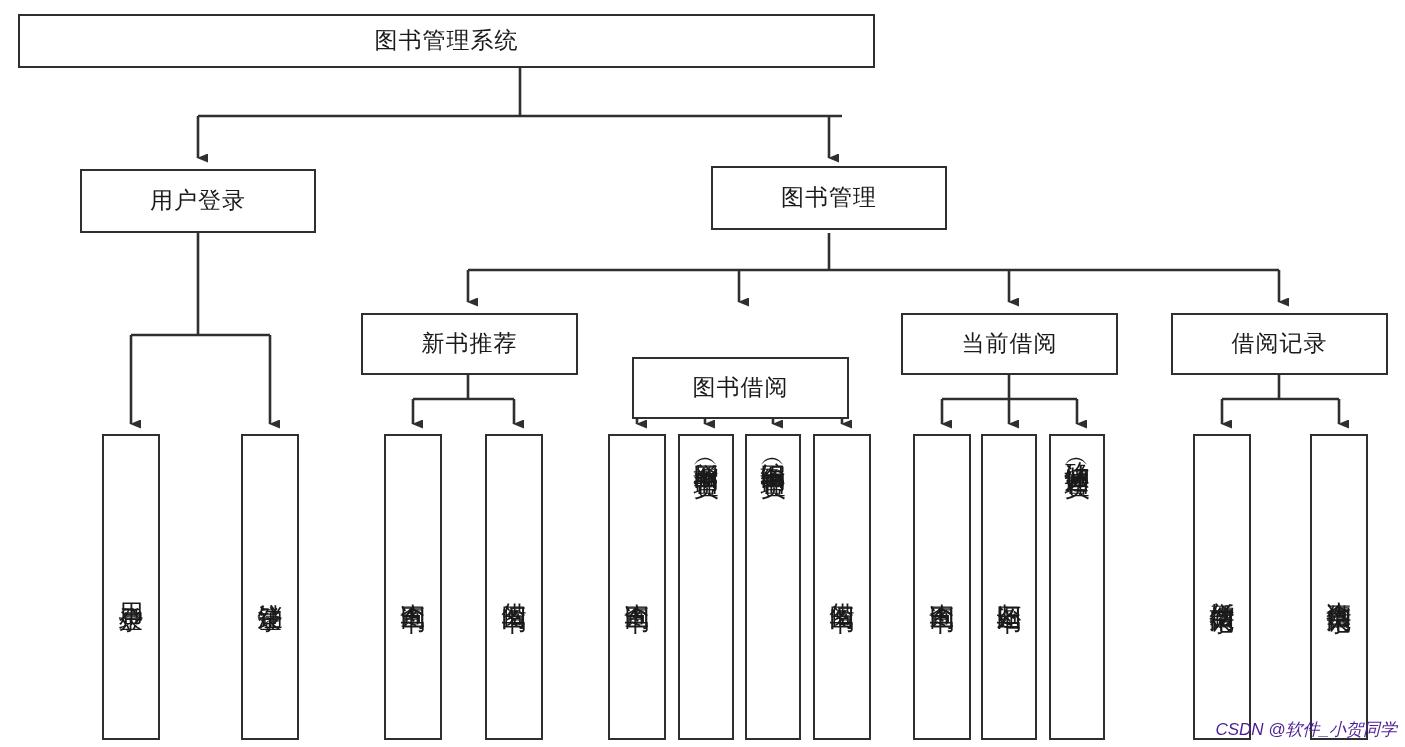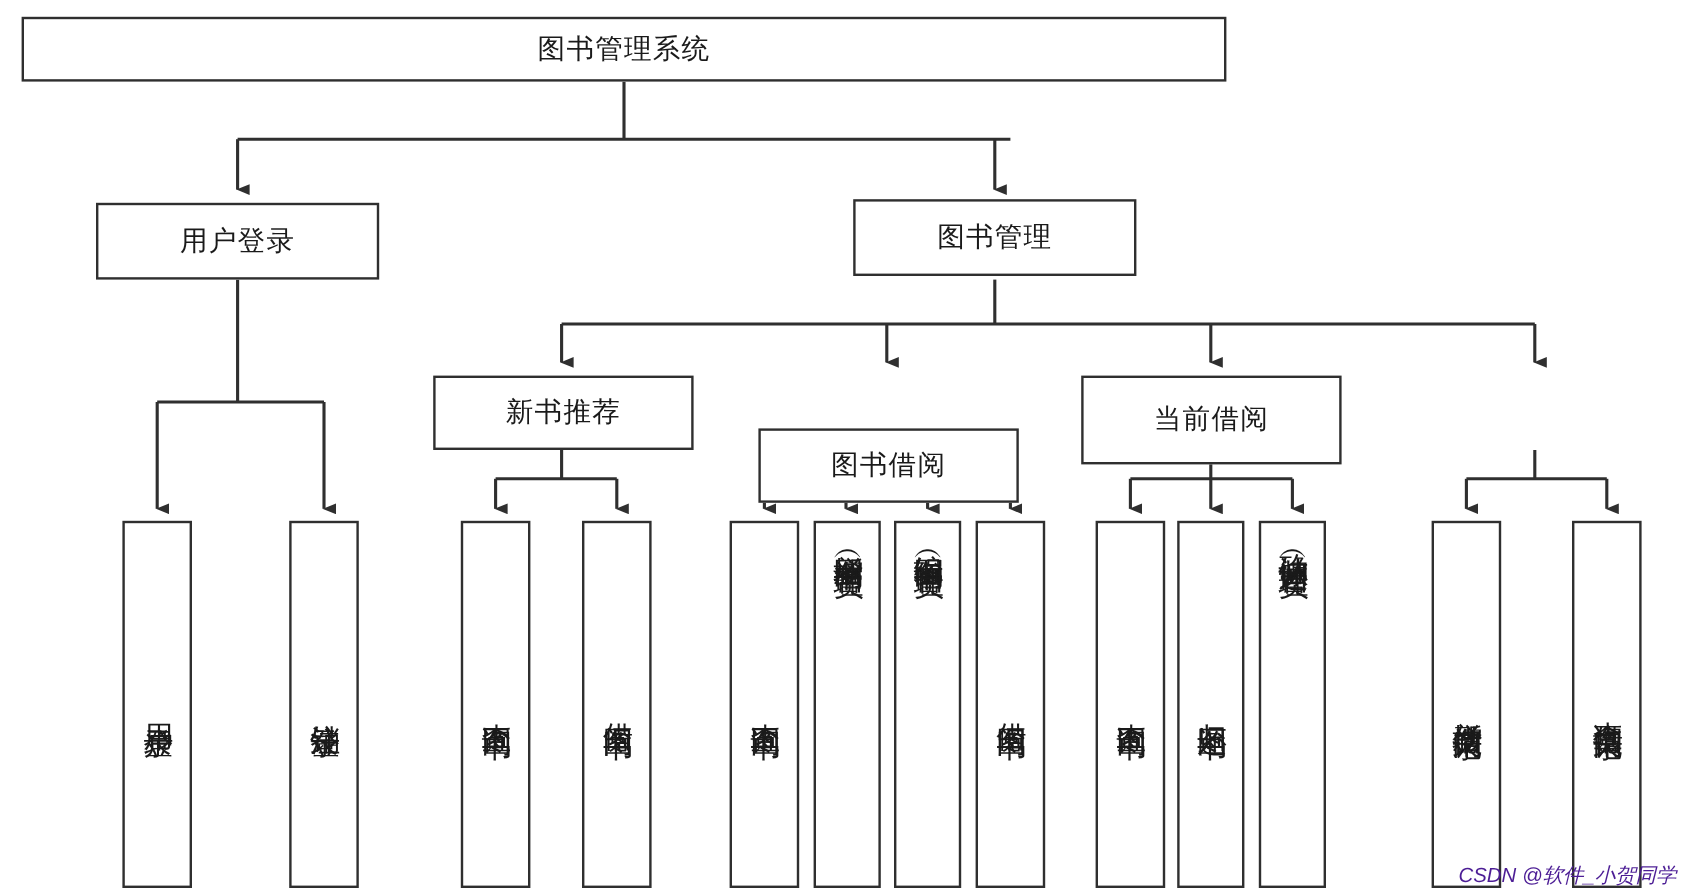"图书管理系统" div.node-box { width: 1004px -> 857px }
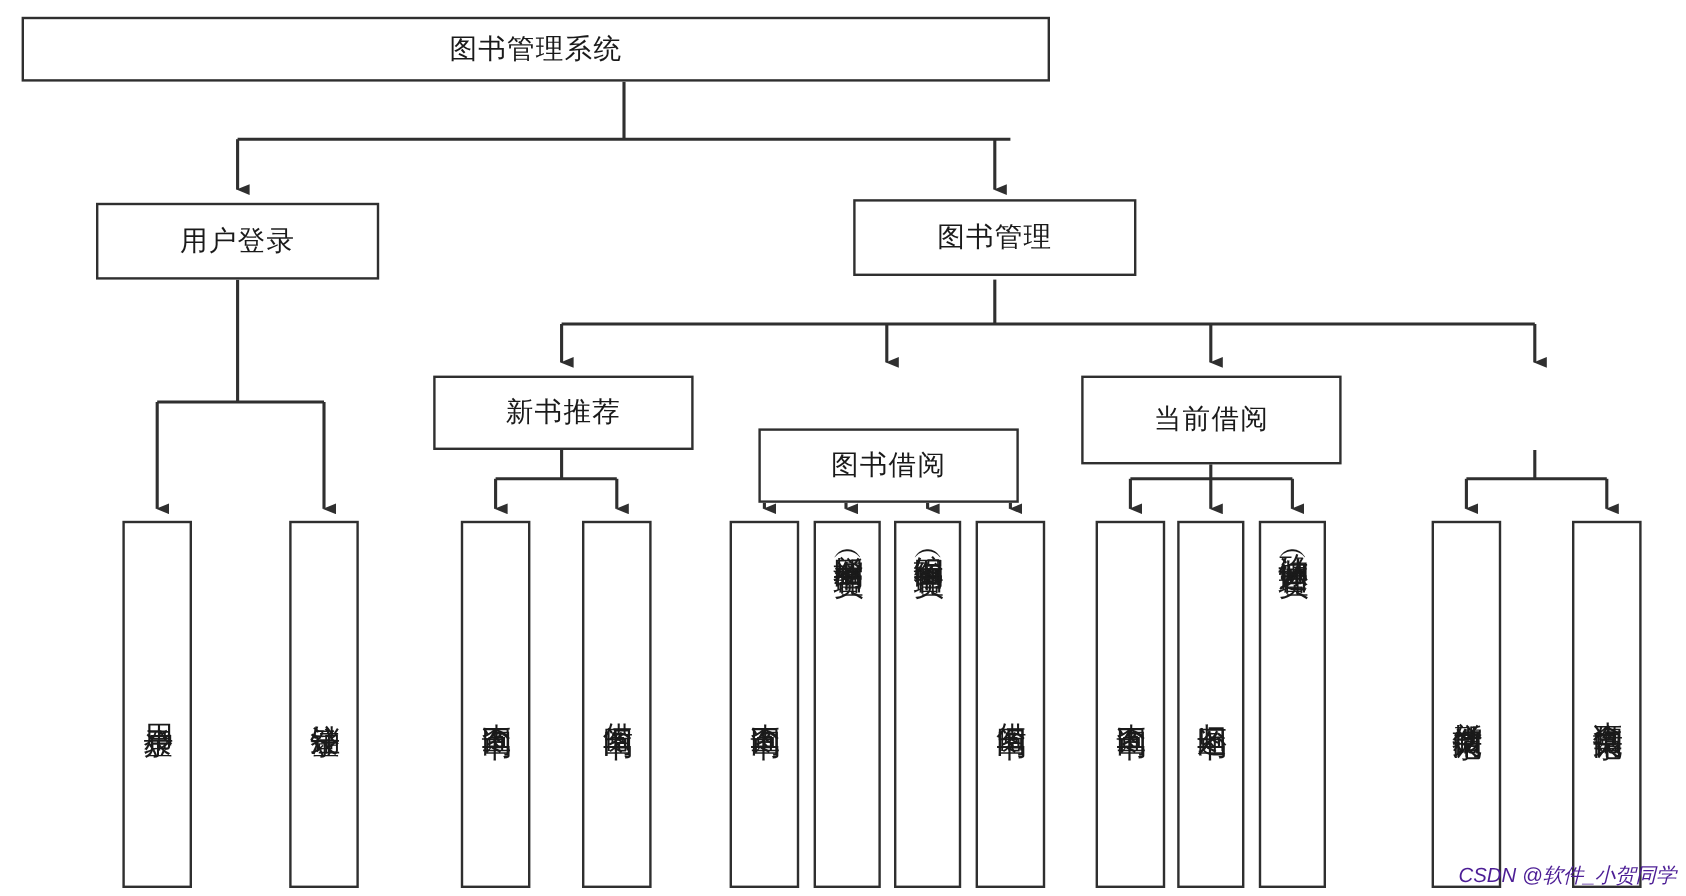"当前借阅" div.node-box { height: 74px -> 62px }
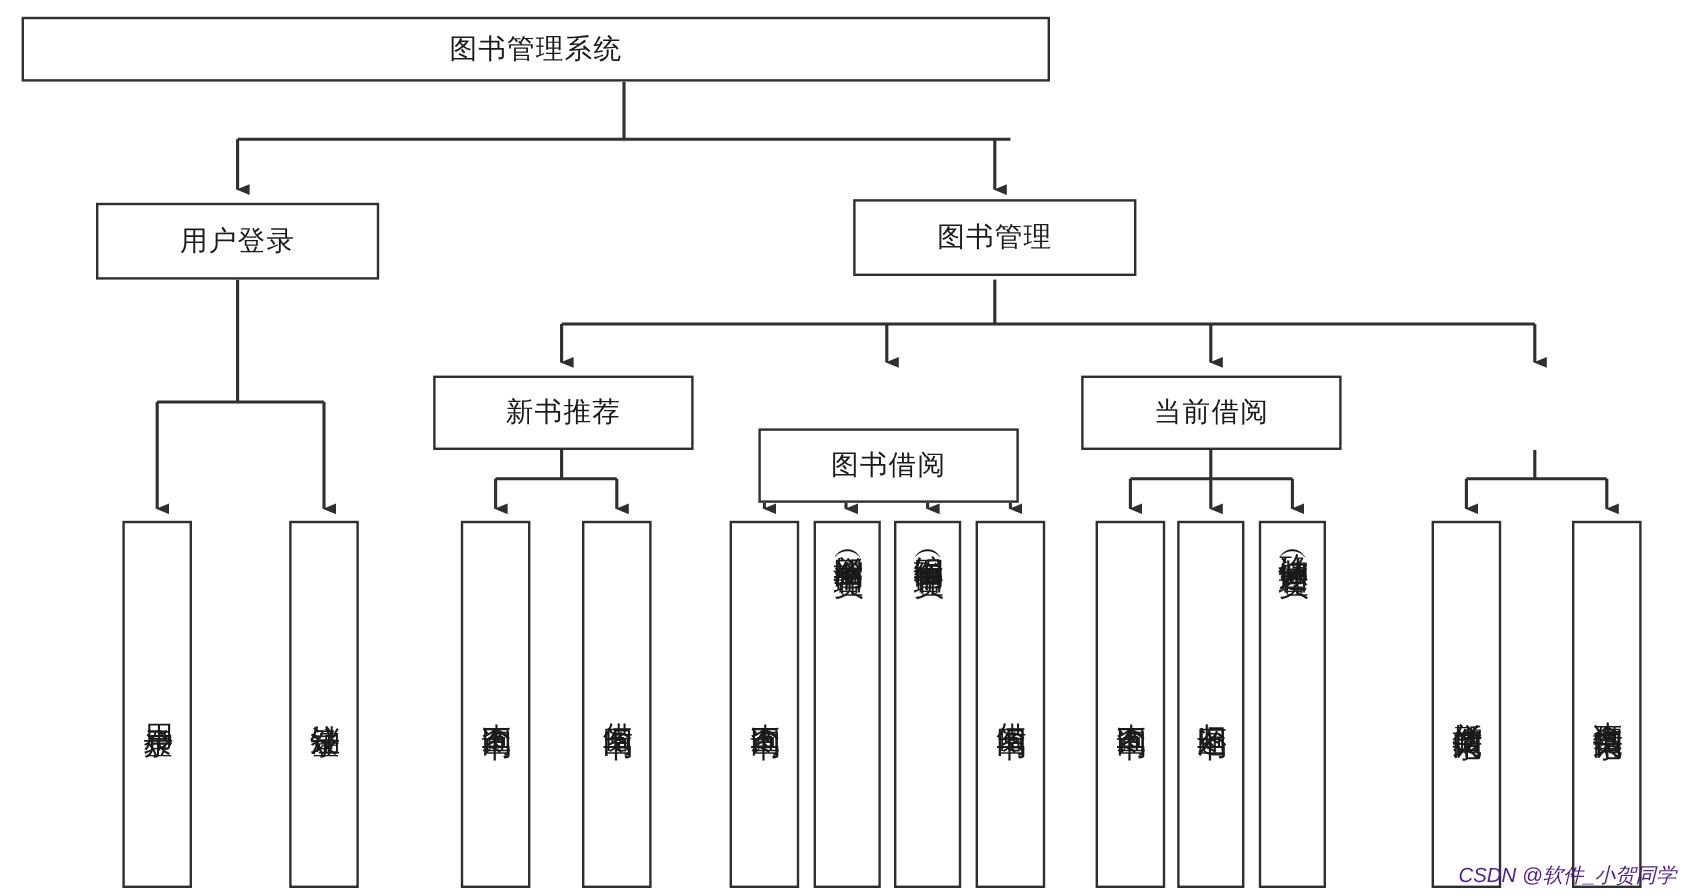"借阅记录" div.node-box { html: none -> <div> <span>借阅记录</span> </div> }
